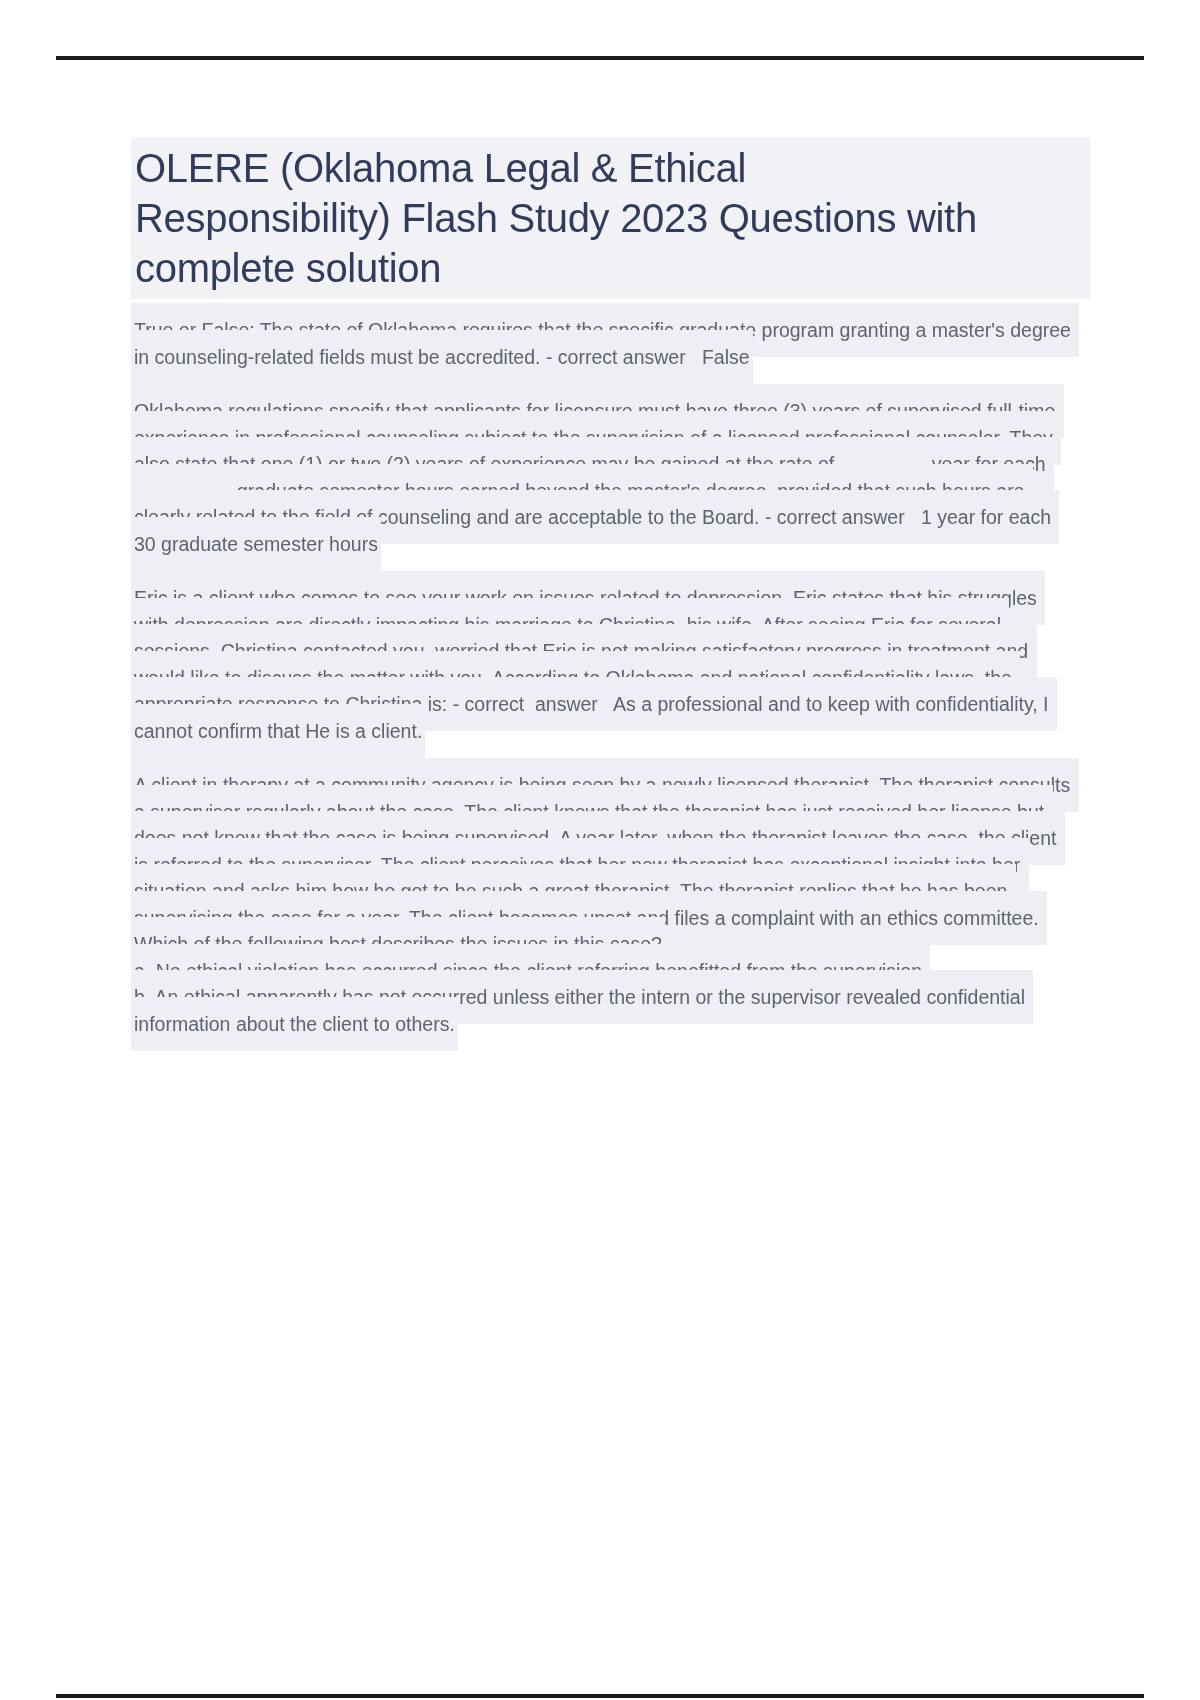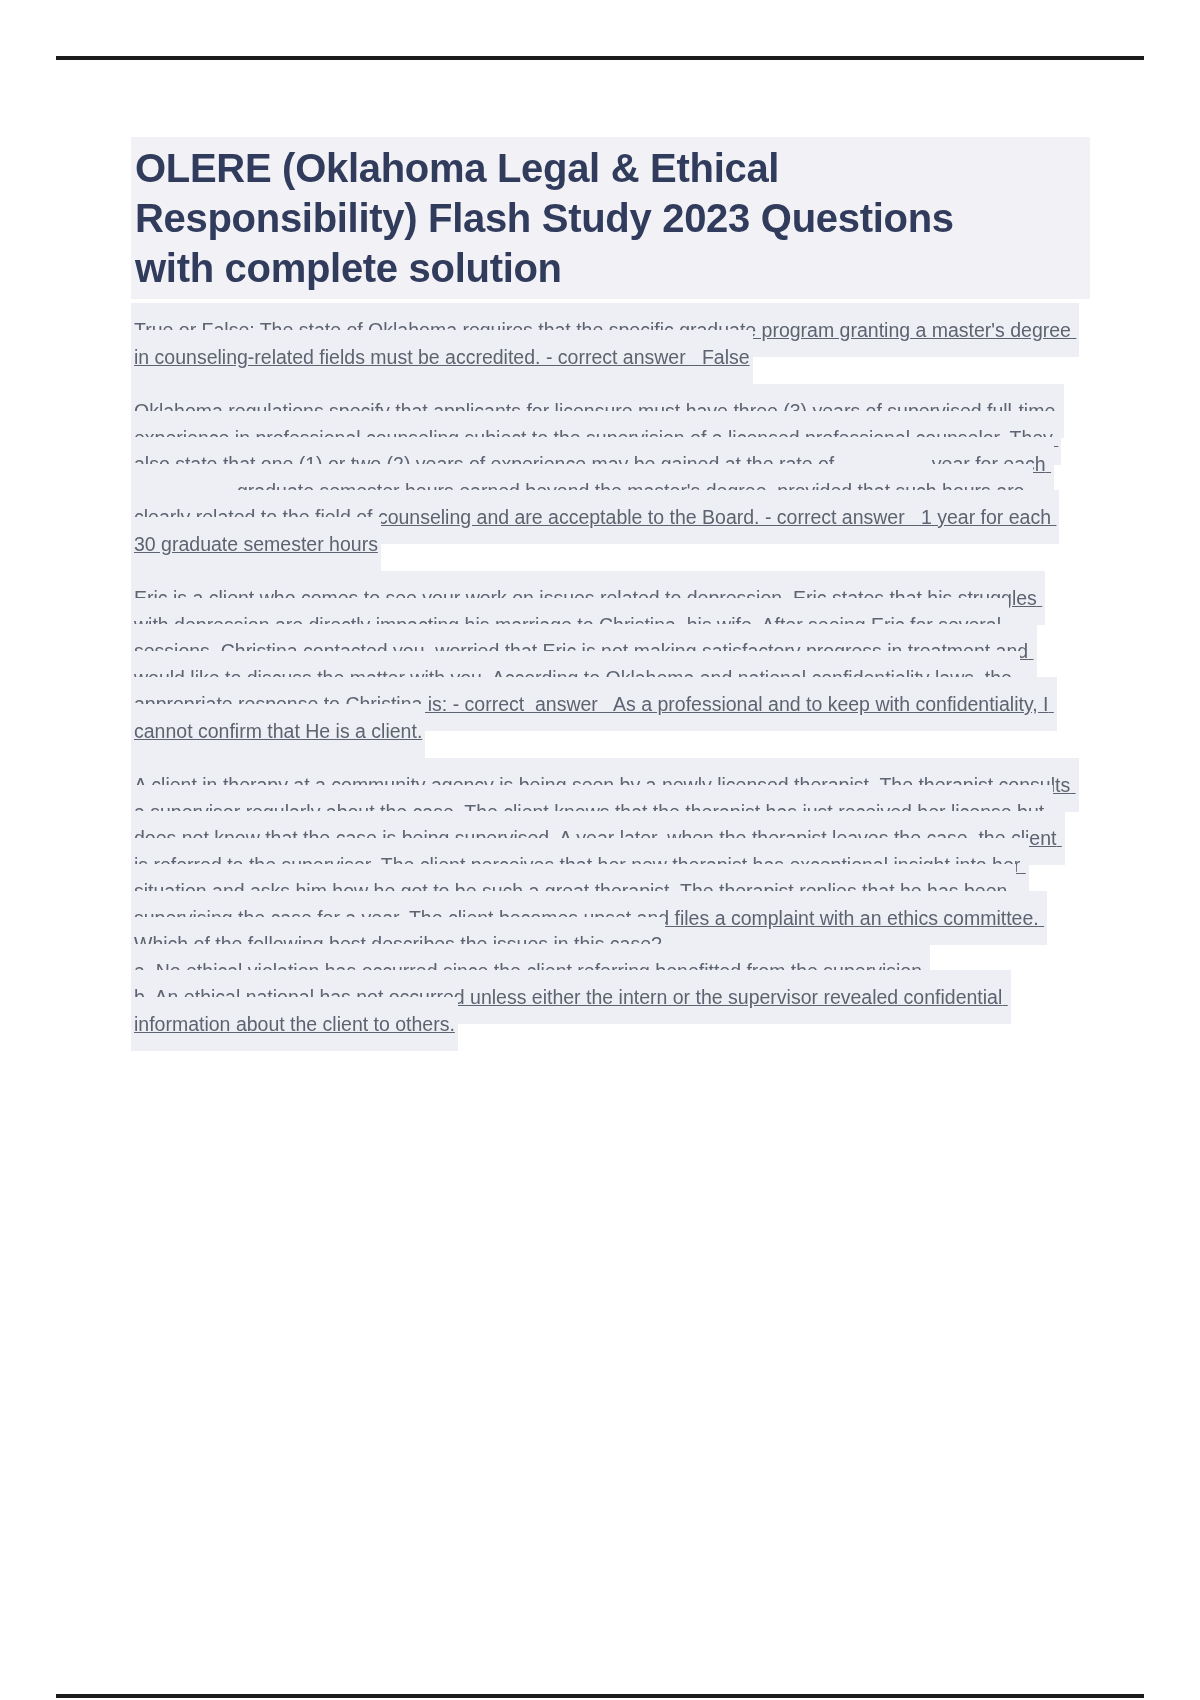"OLERE (Oklahoma Legal & Ethical" .title-block { font-weight: bold -> normal }
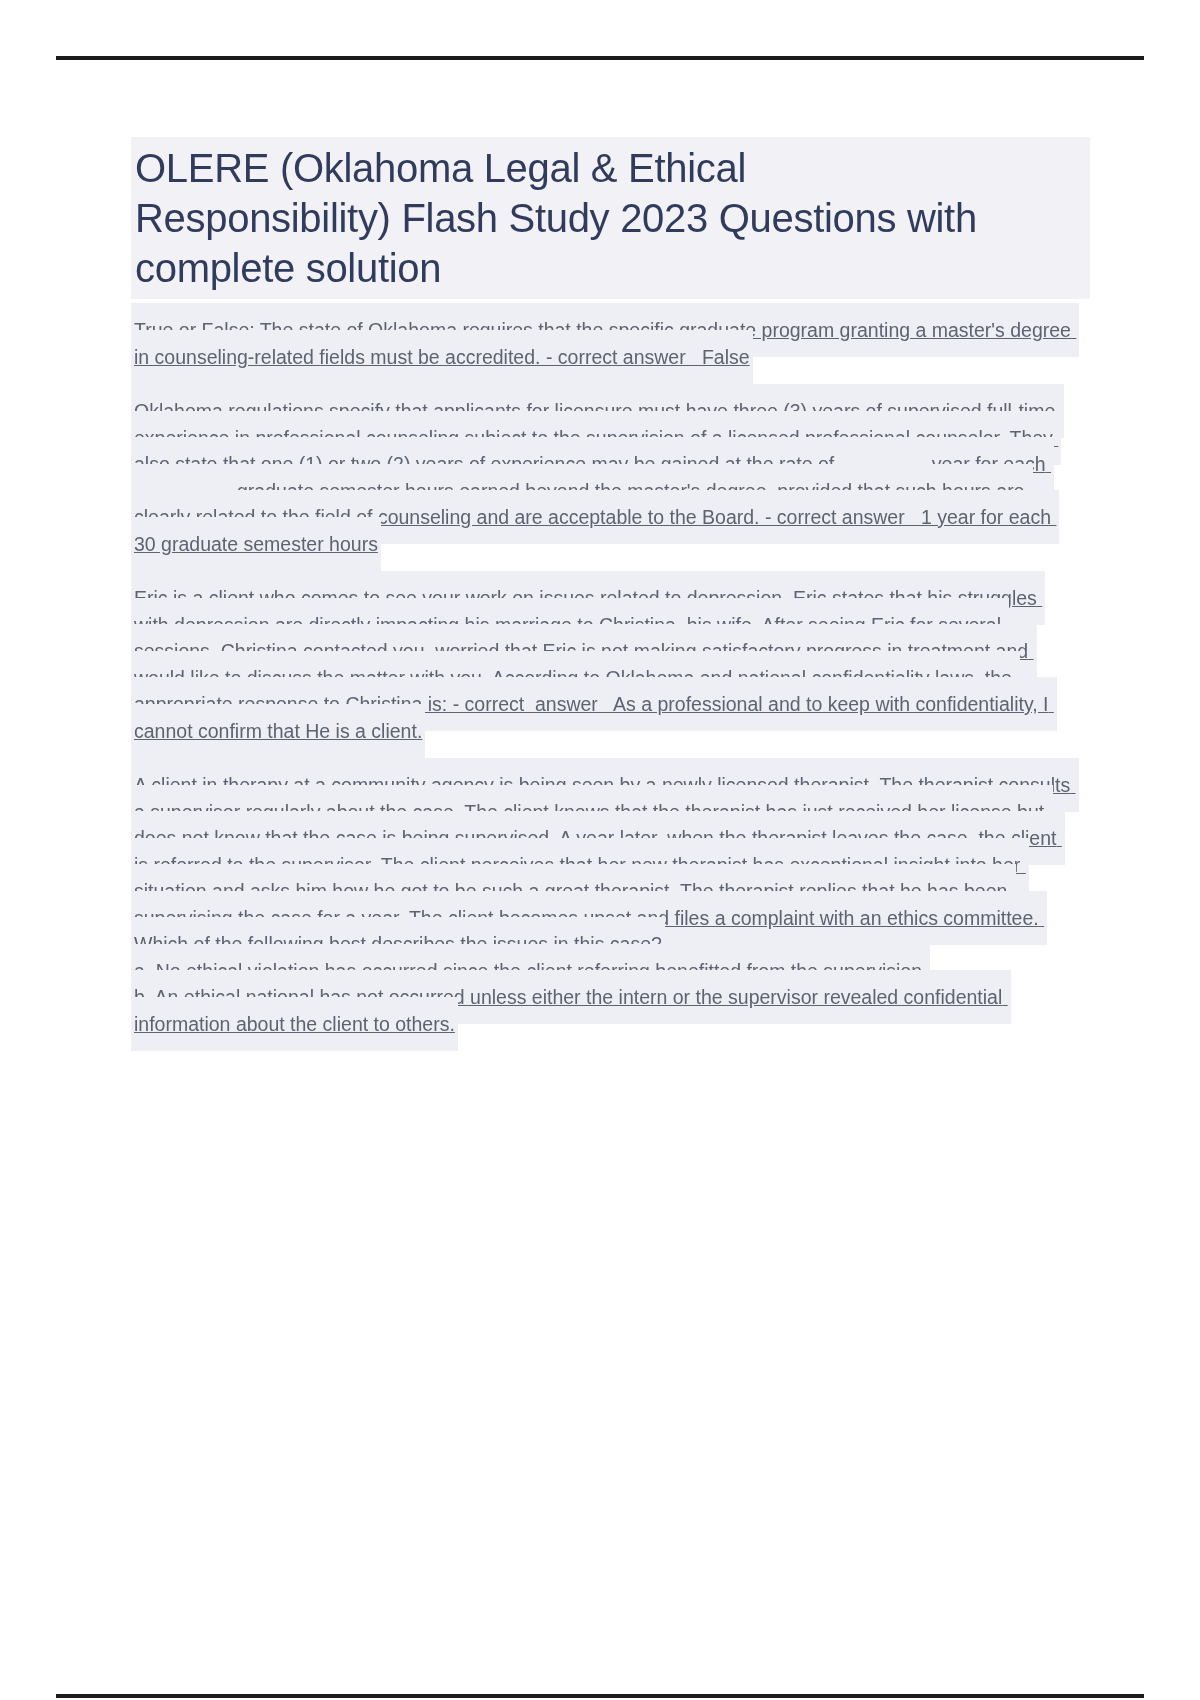"True or False: The state" .hl { text-decoration: underline -> none }
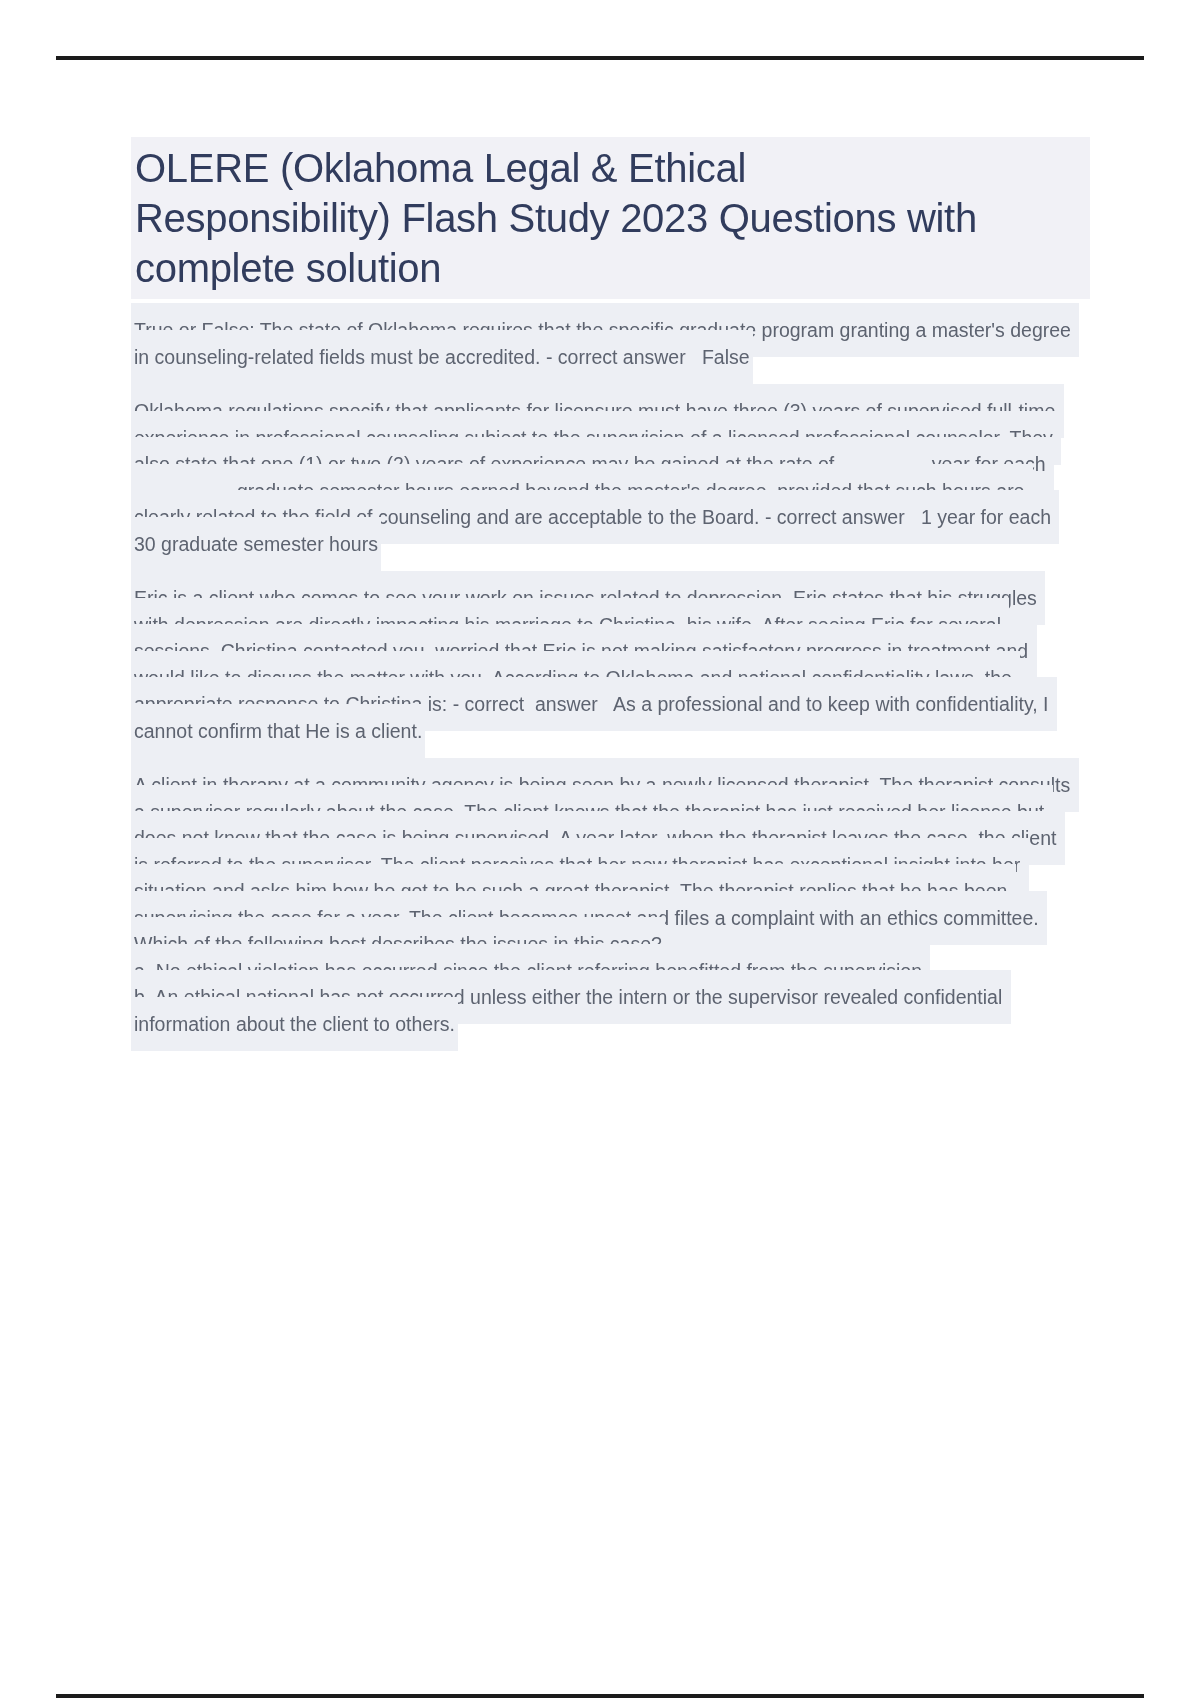"b. An ethical national has" span.hl { text: national -> apparently }
